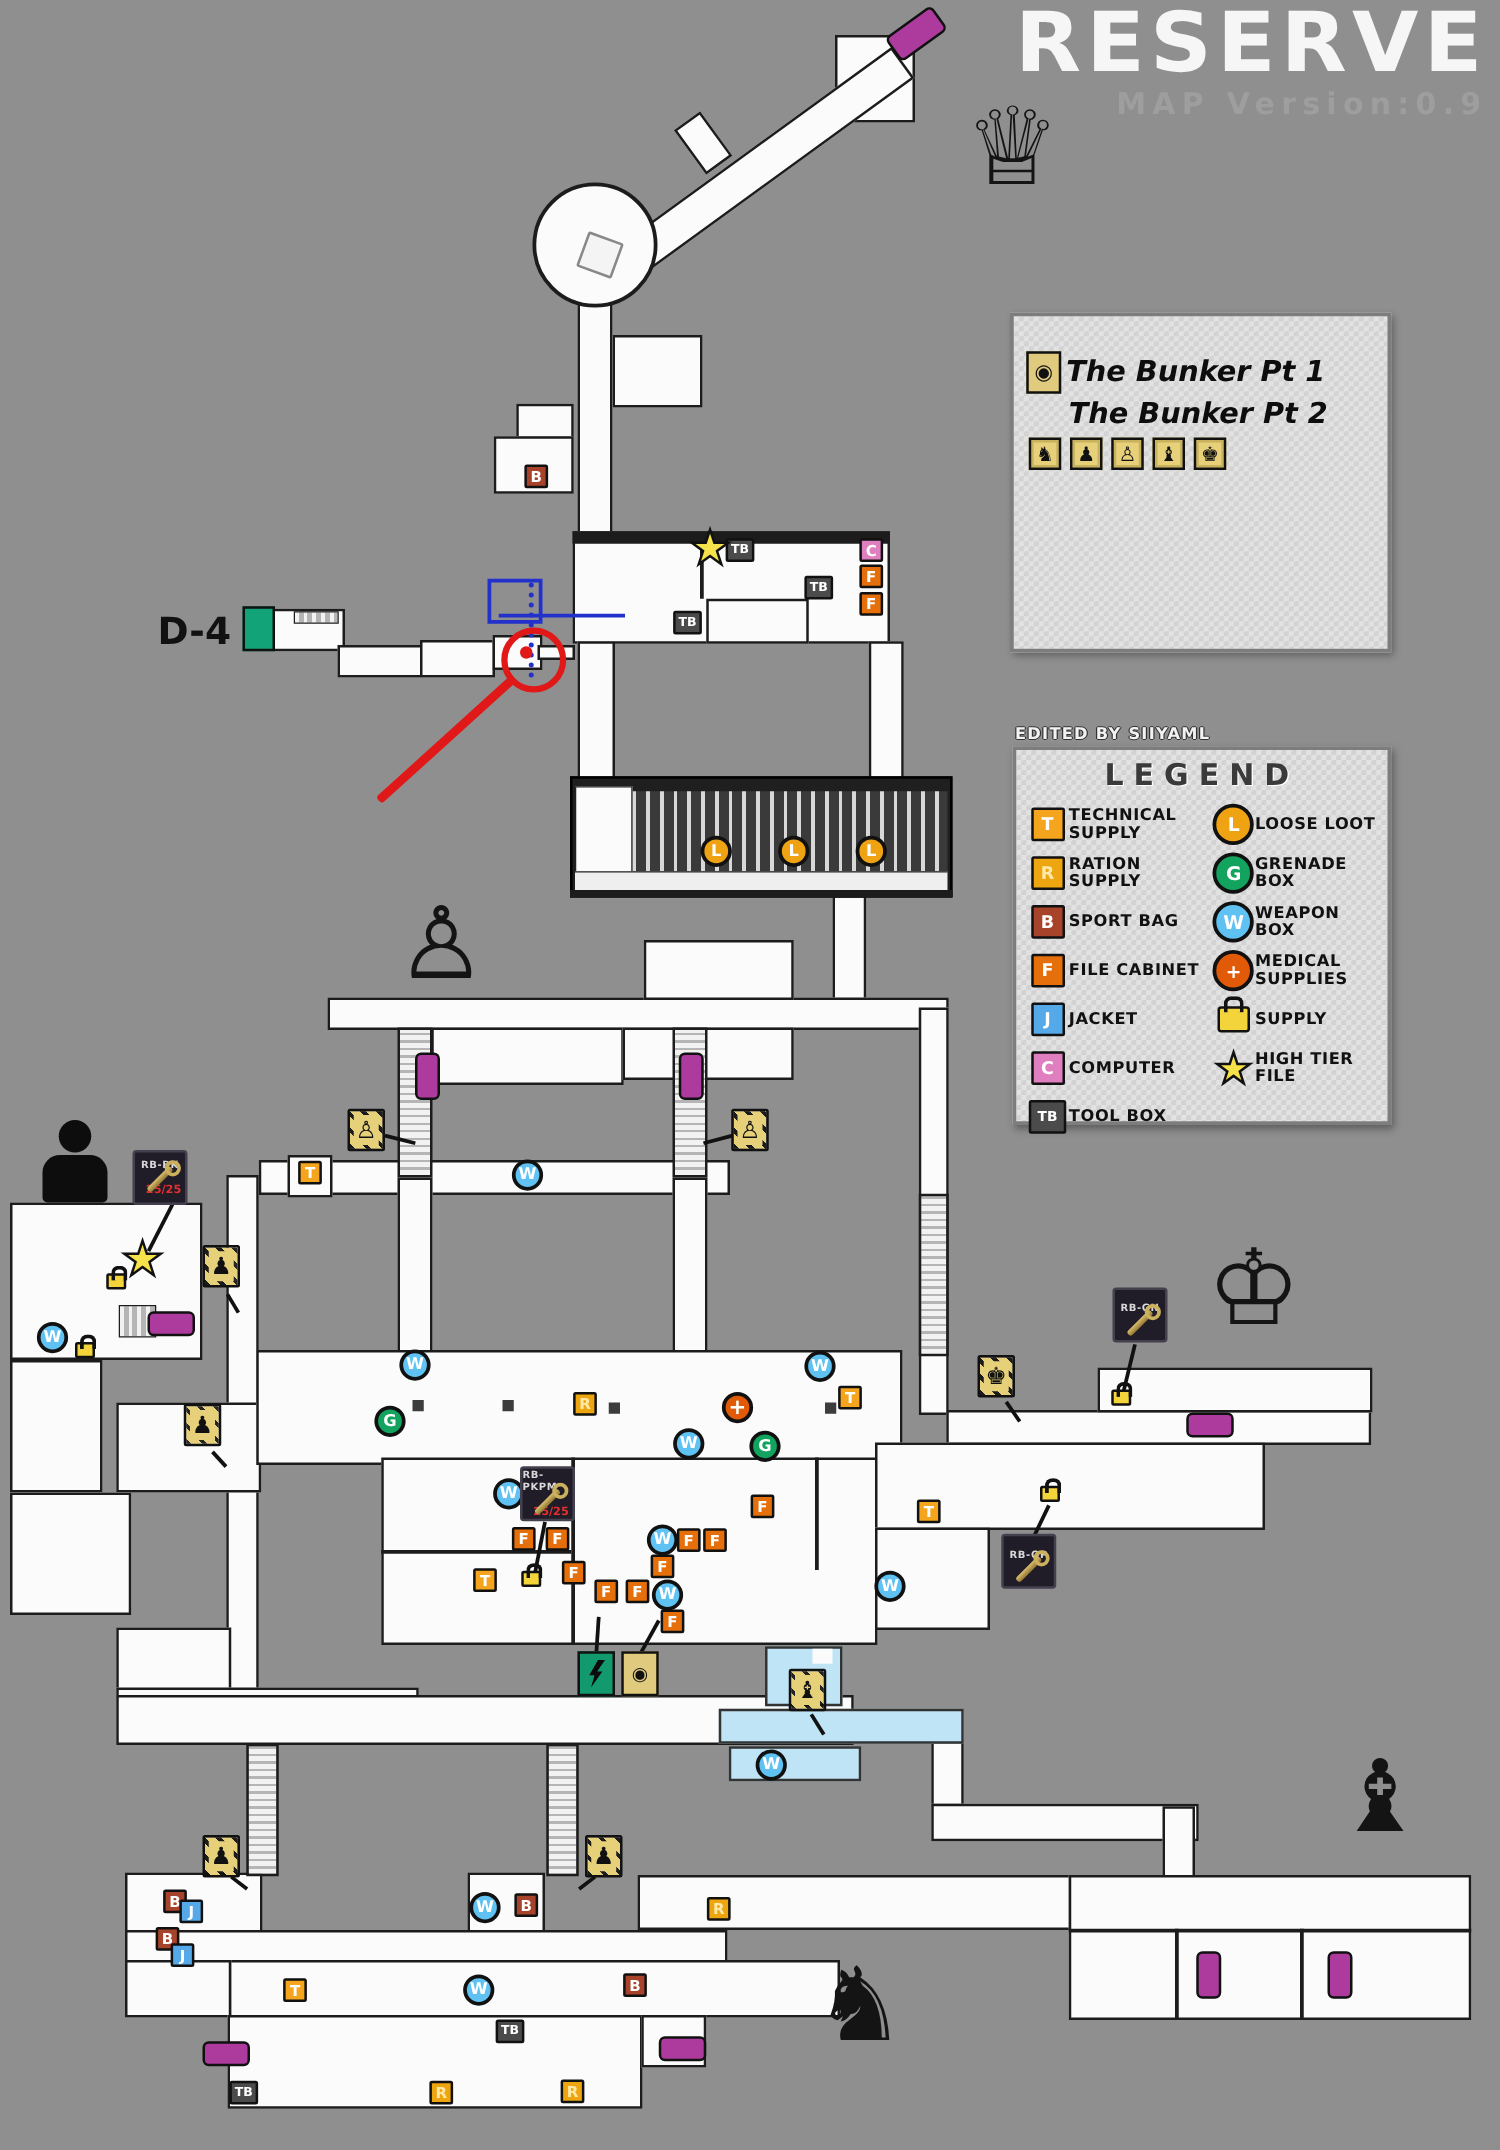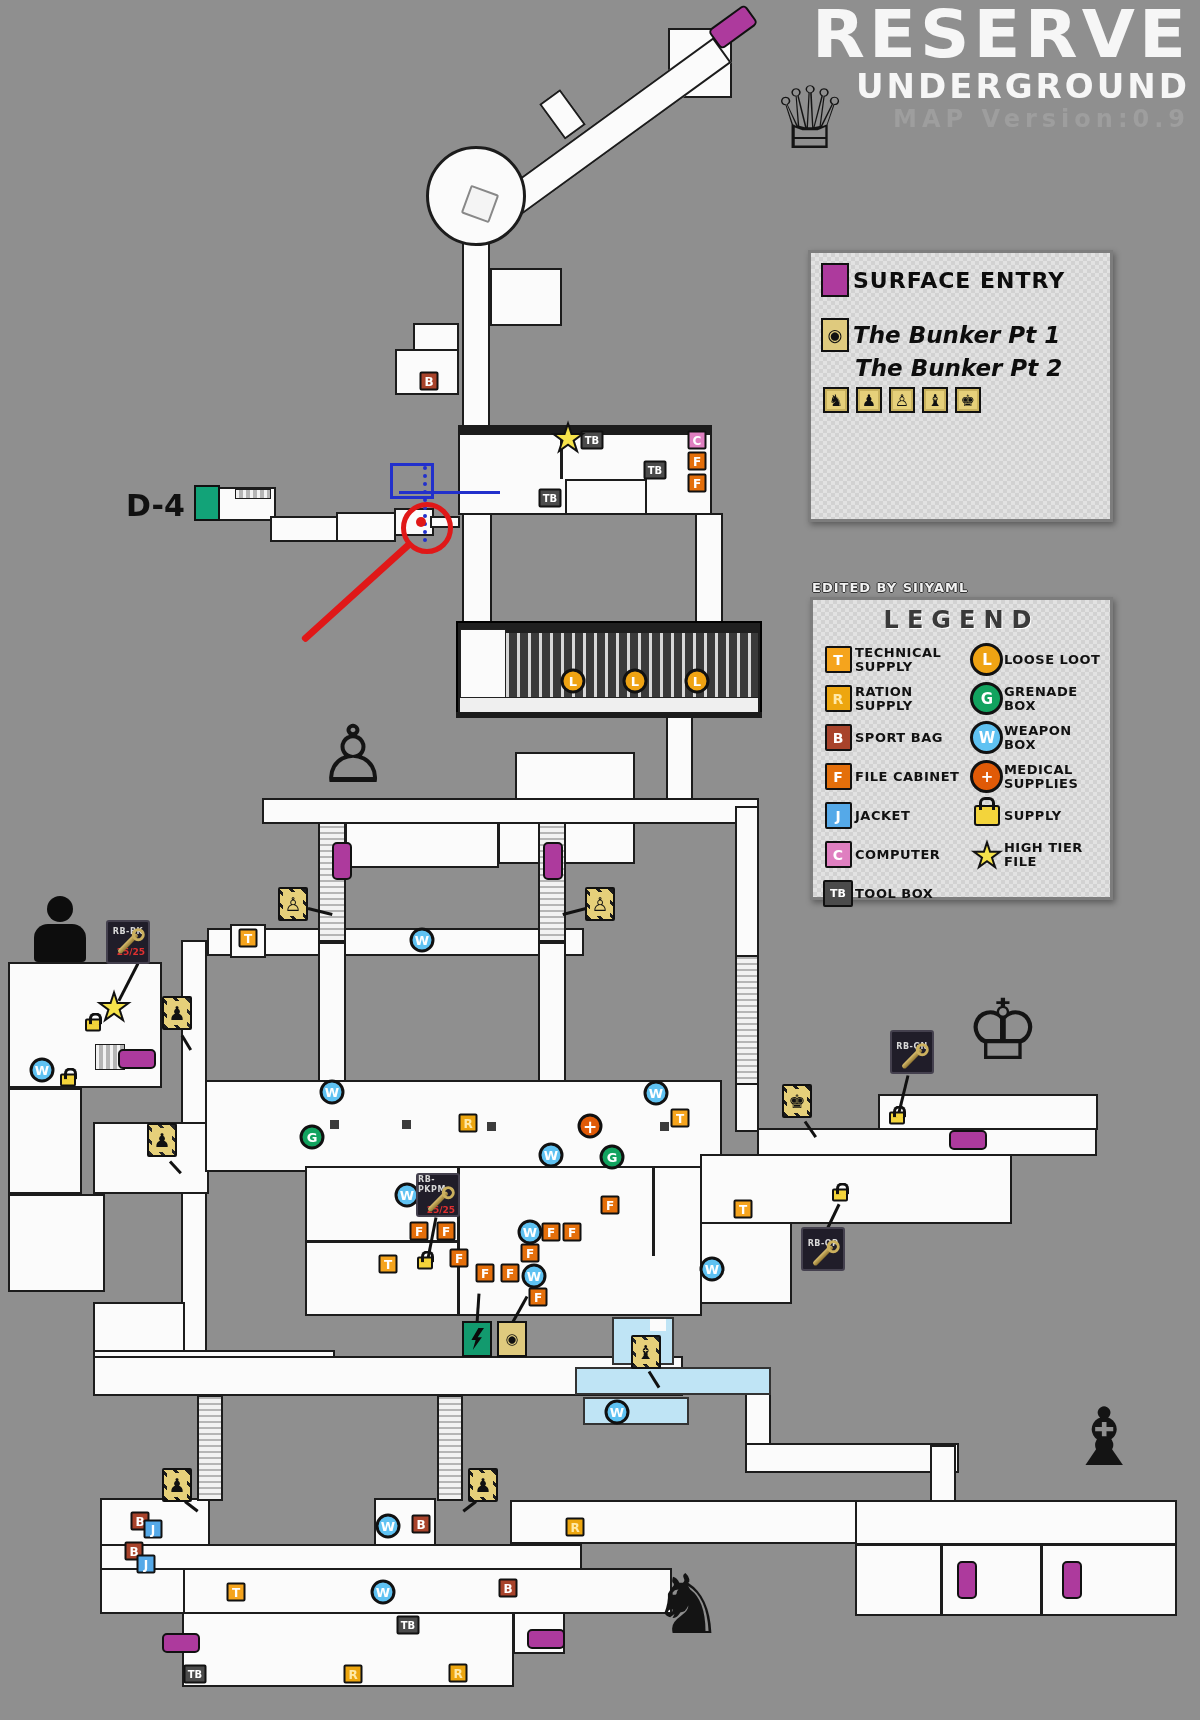"UNDERGROUND" div { html: <div>UNDERGROUND</div> -> none }
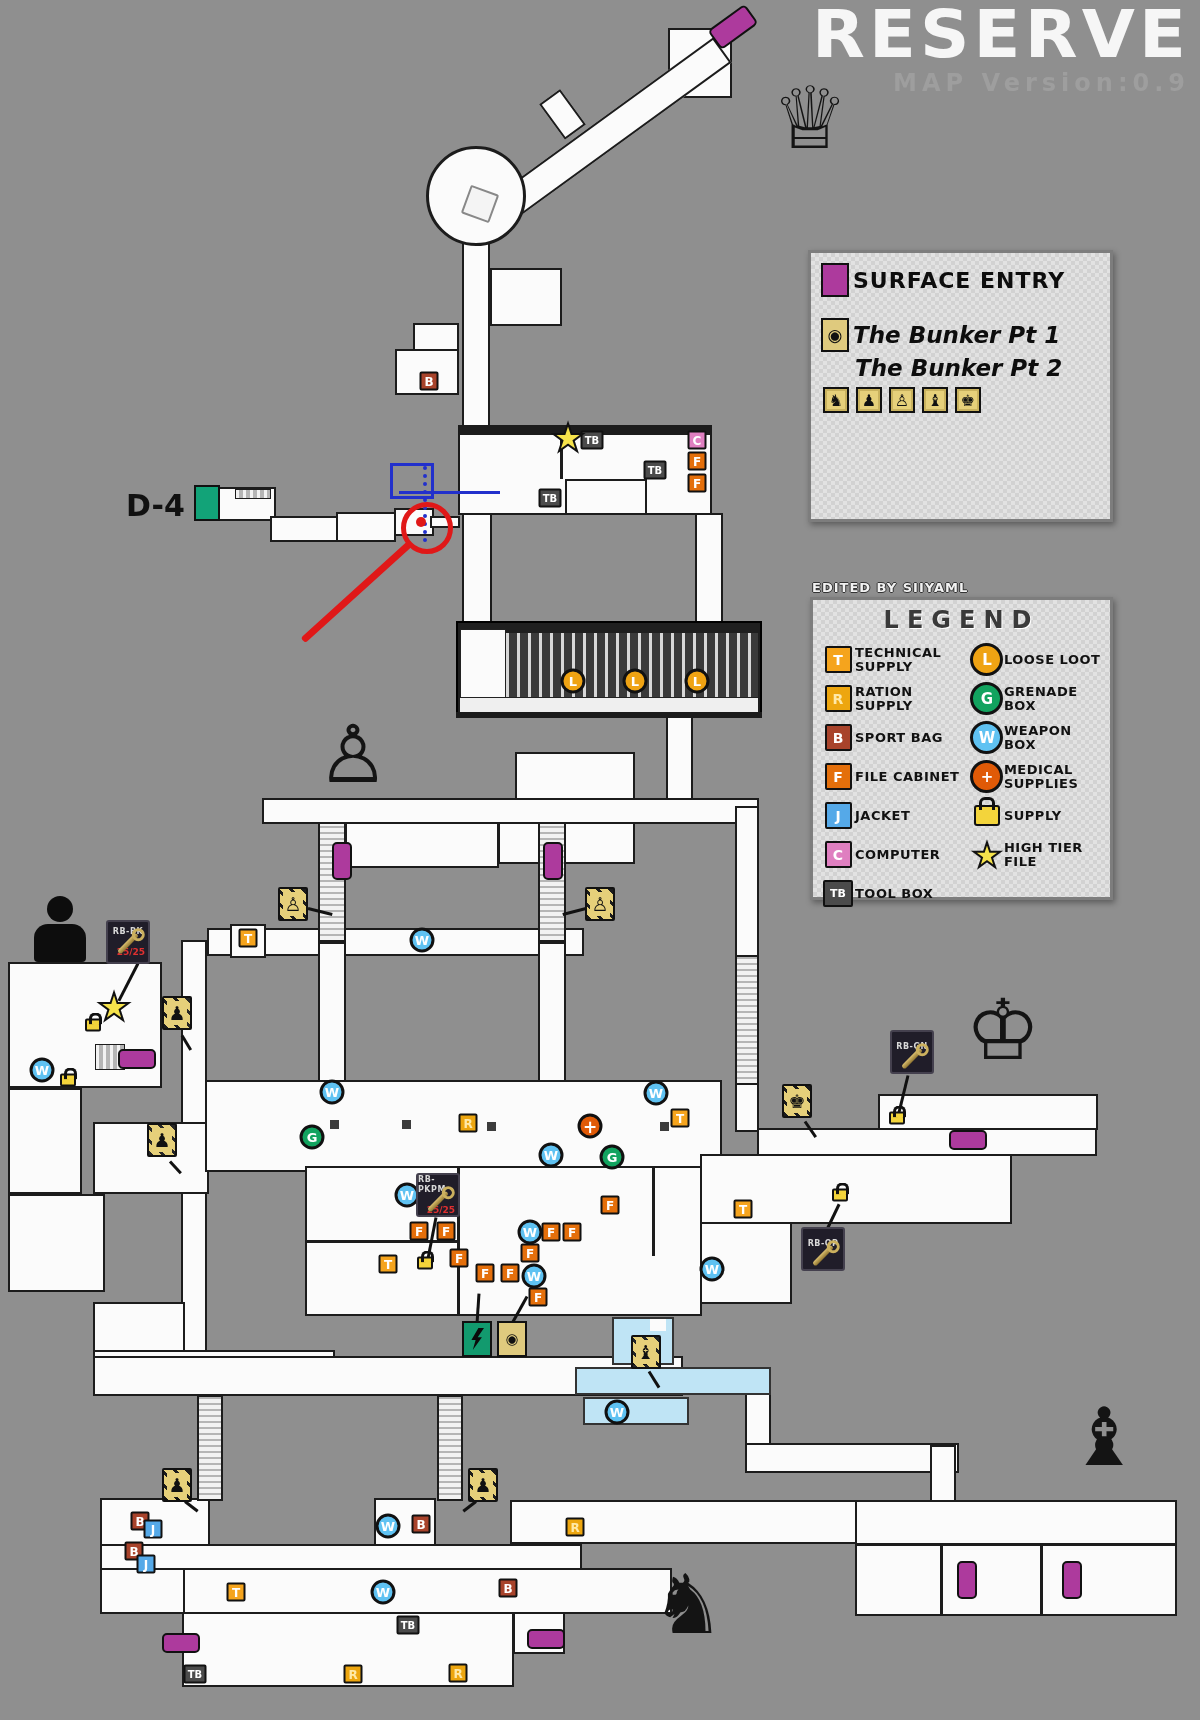"SURFACE ENTRY" div.ib-row { html: <div> <span></span> <span>SURFACE ENTRY</span> </div> -> none }
